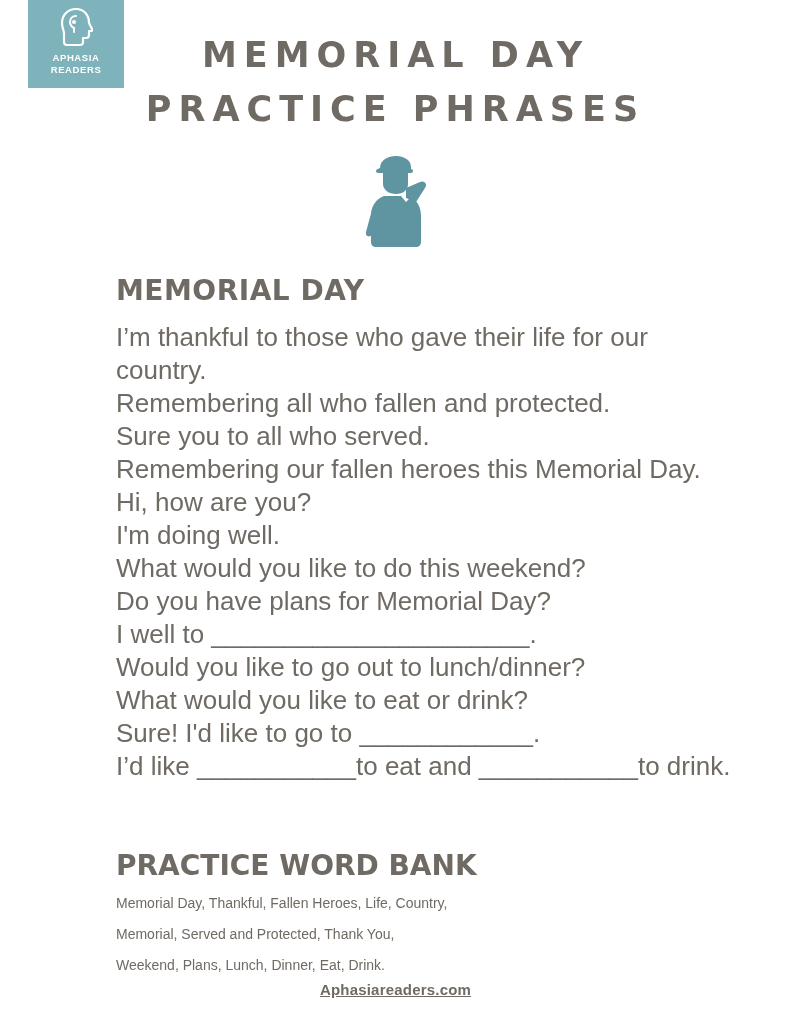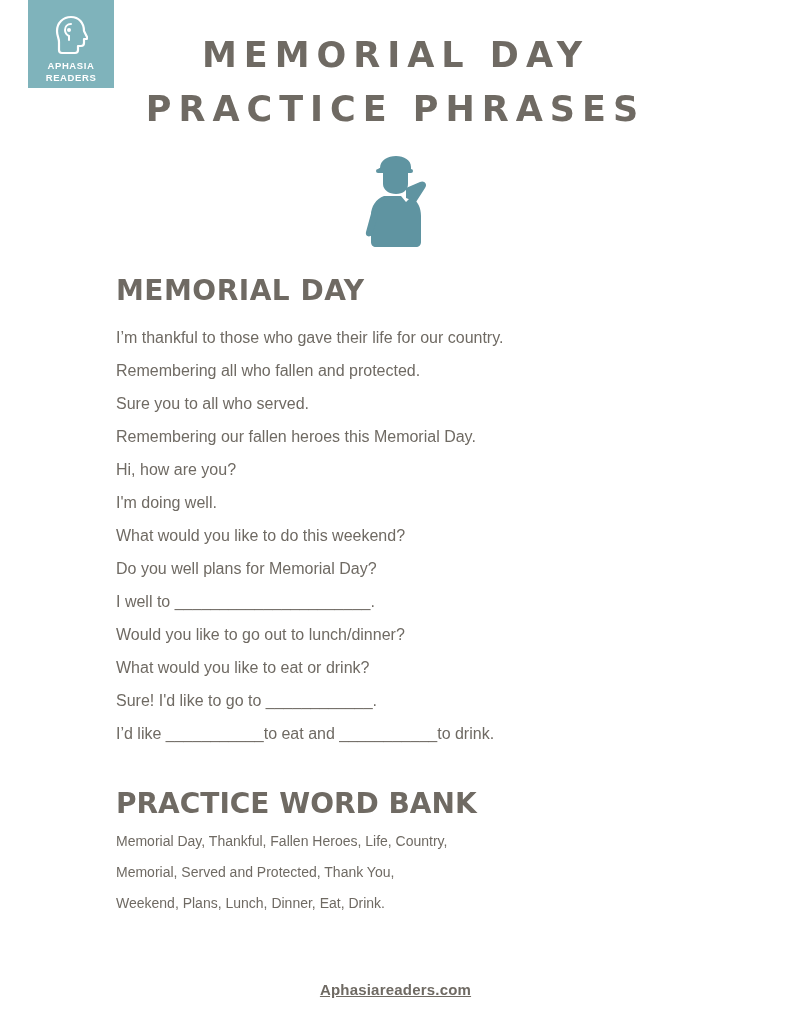"APHASIA" .logo-badge { padding-top: 14px -> 6px; width: 86px -> 96px }
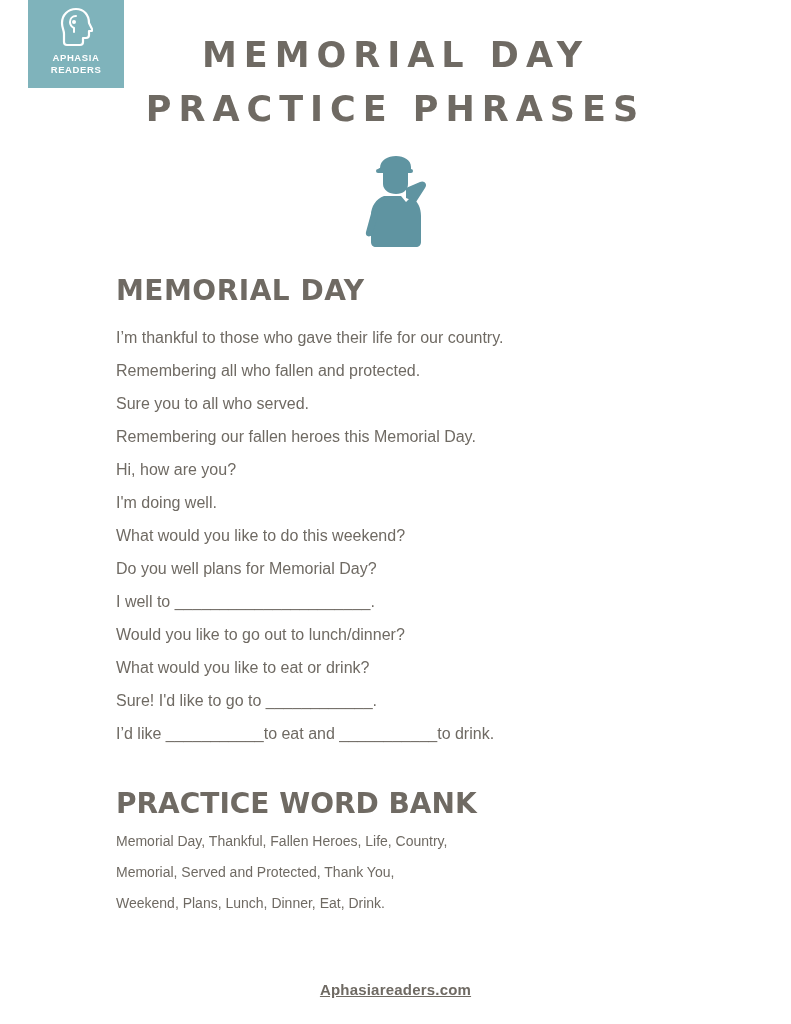"I’m thankful to those who" .phrase { font-size: 16px -> 26px }
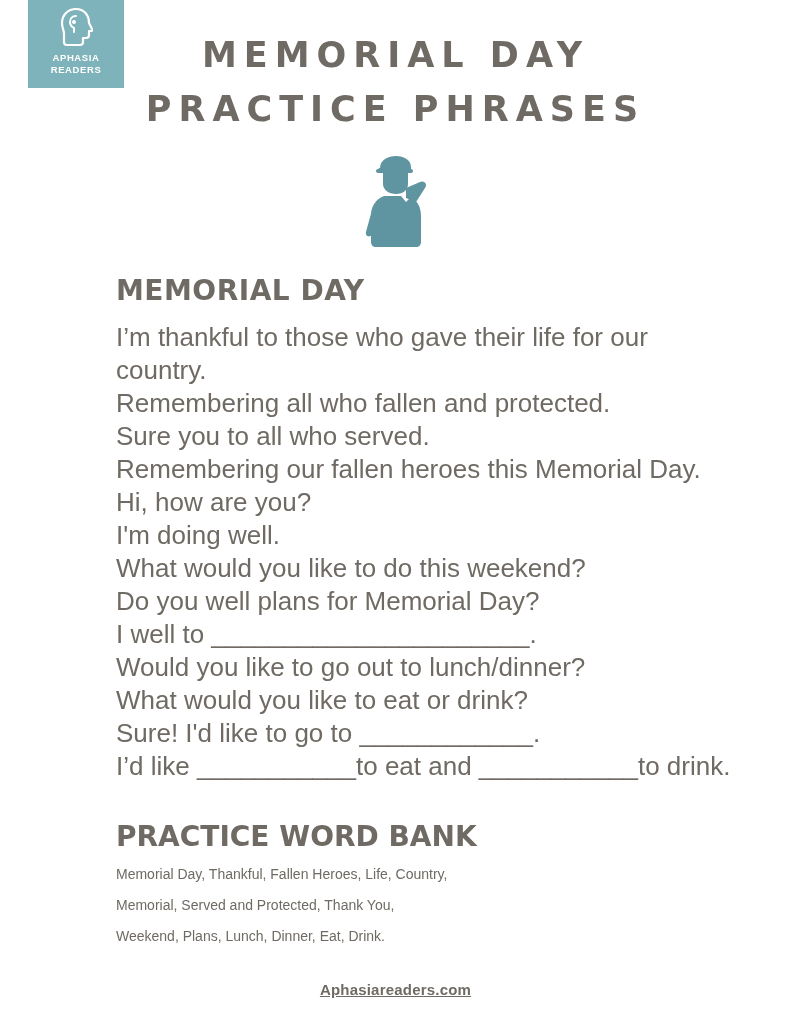"Do you well plans for" div.phrase { text: well -> have }
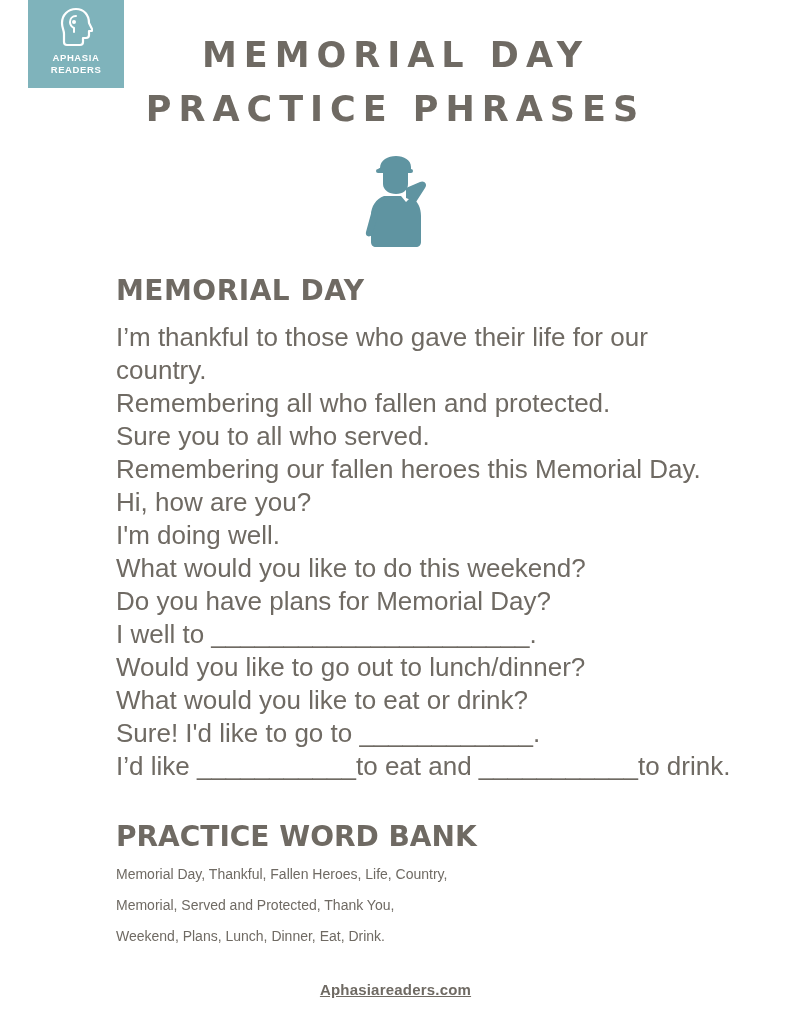"PRACTICE WORD BANK" .word-bank-block { margin-top: 37px -> 66px }
